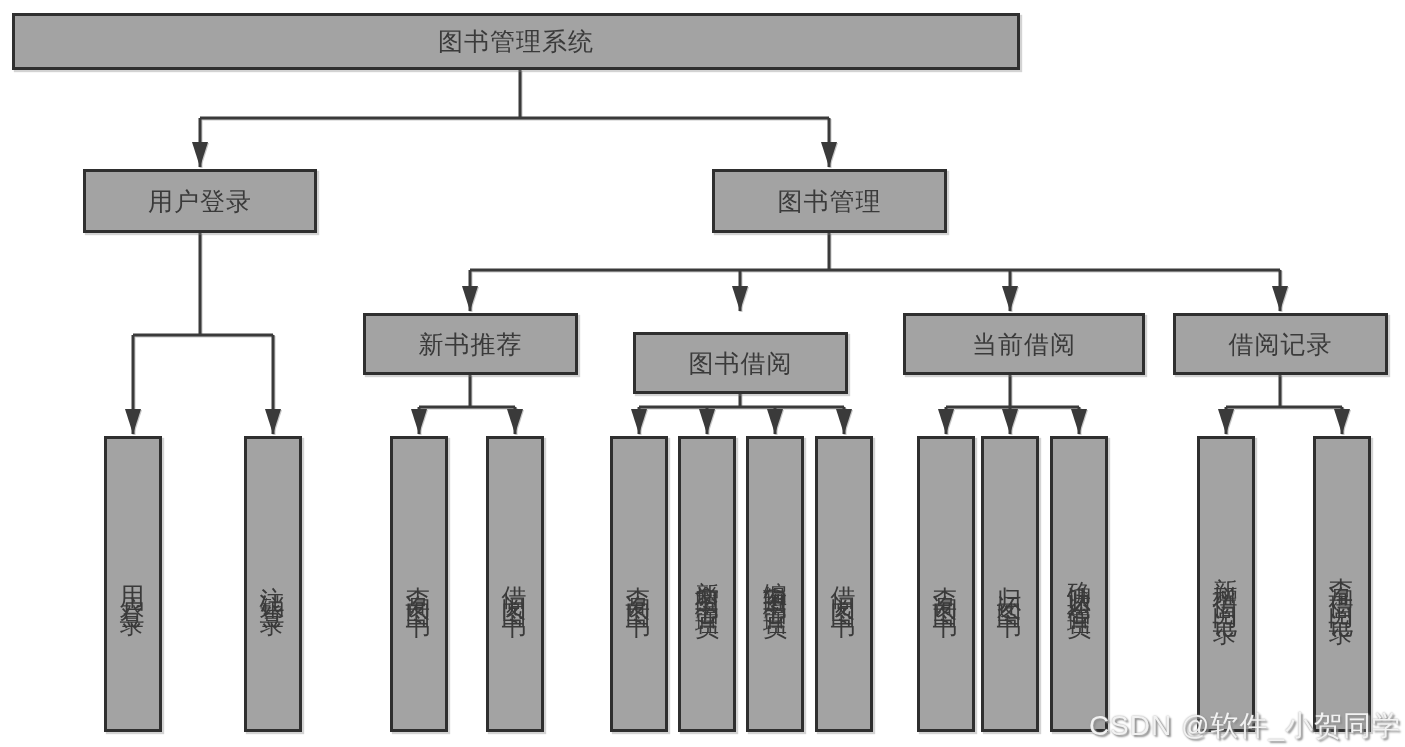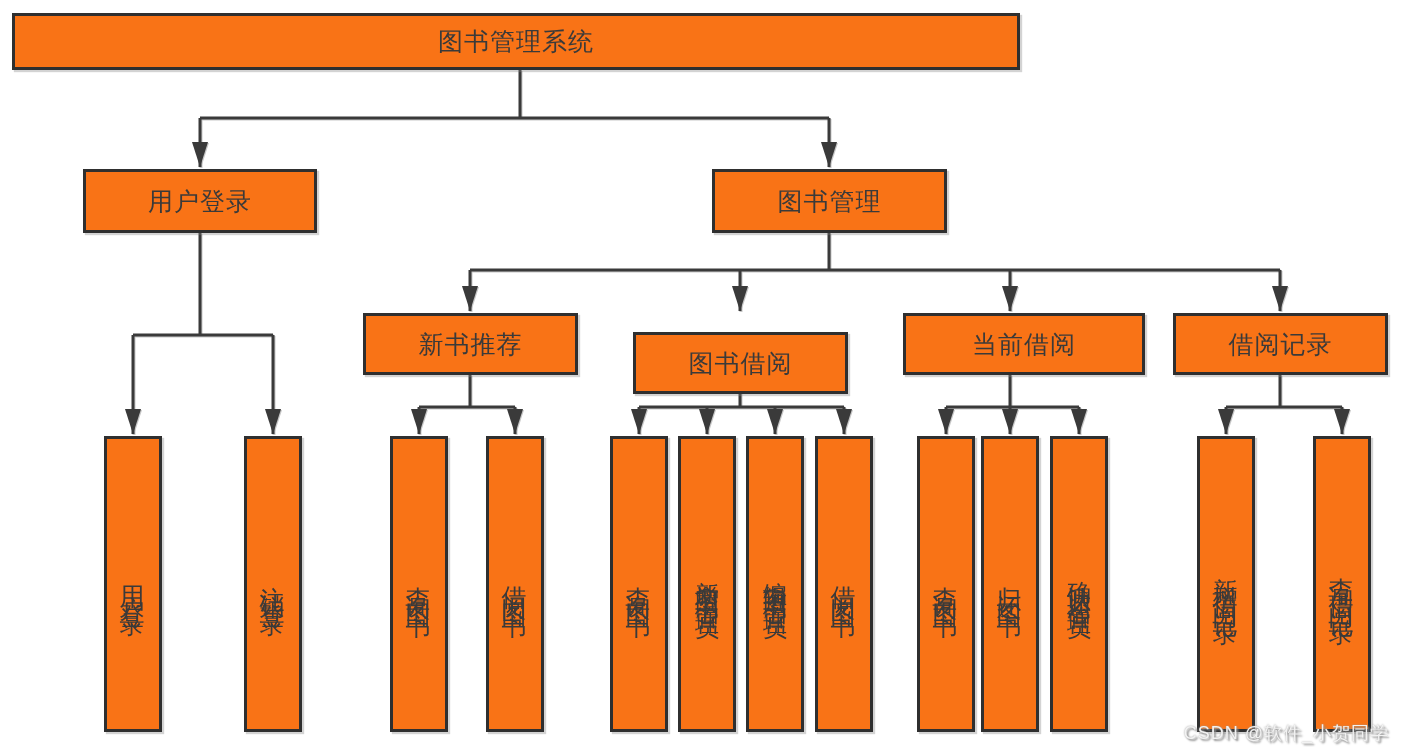"图书管理系统" .hbox, .vbox { background: #f97316 -> #a3a3a3 }
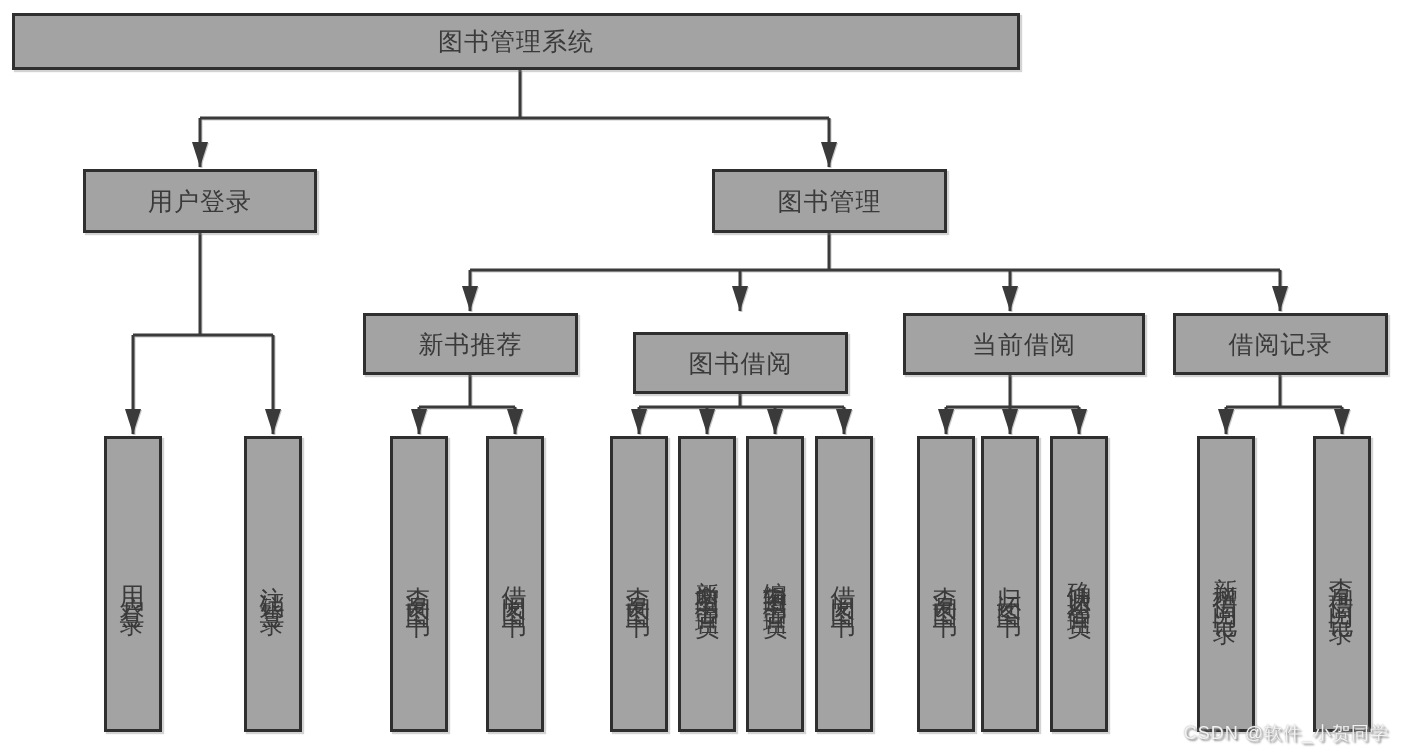"CSDN @软件_小贺同学" #watermark { font-size: 18px -> 28px; right: 16px -> 4px }
